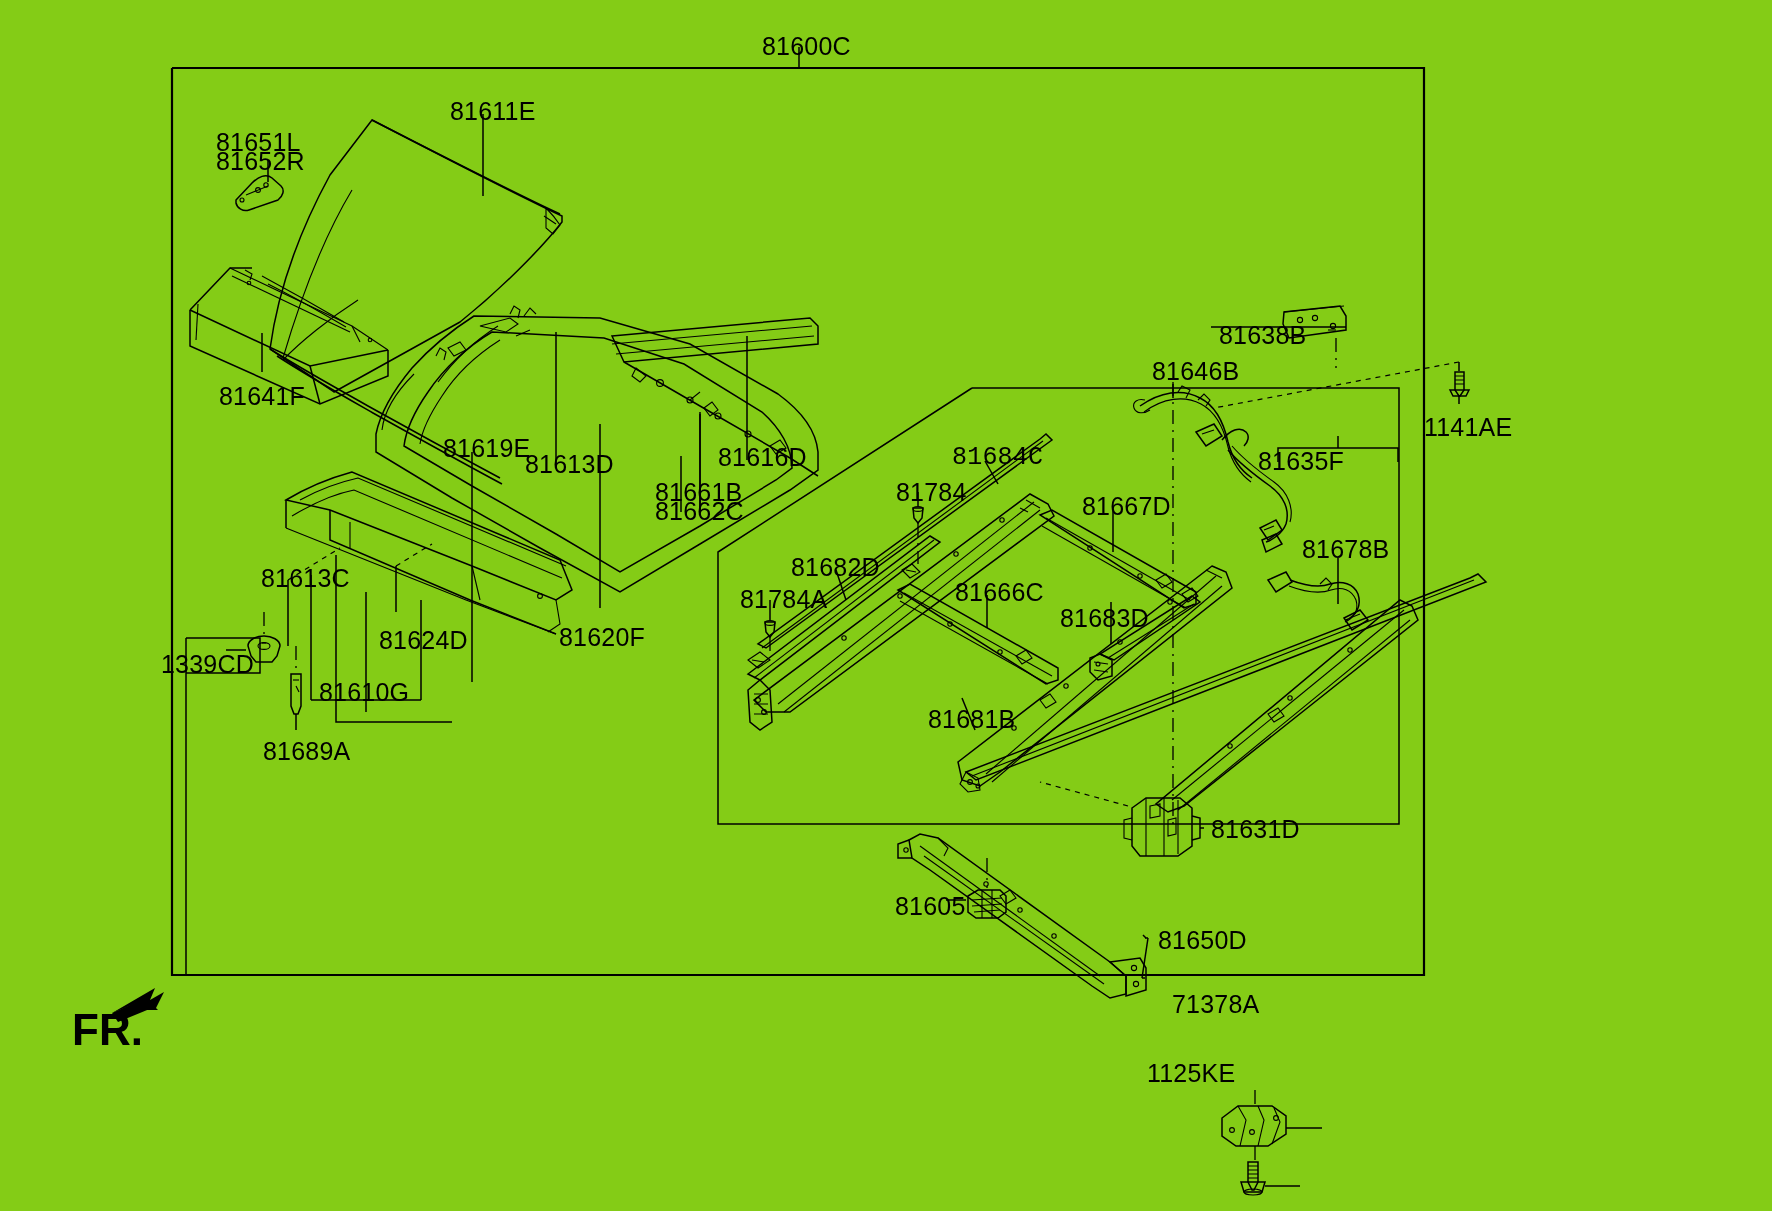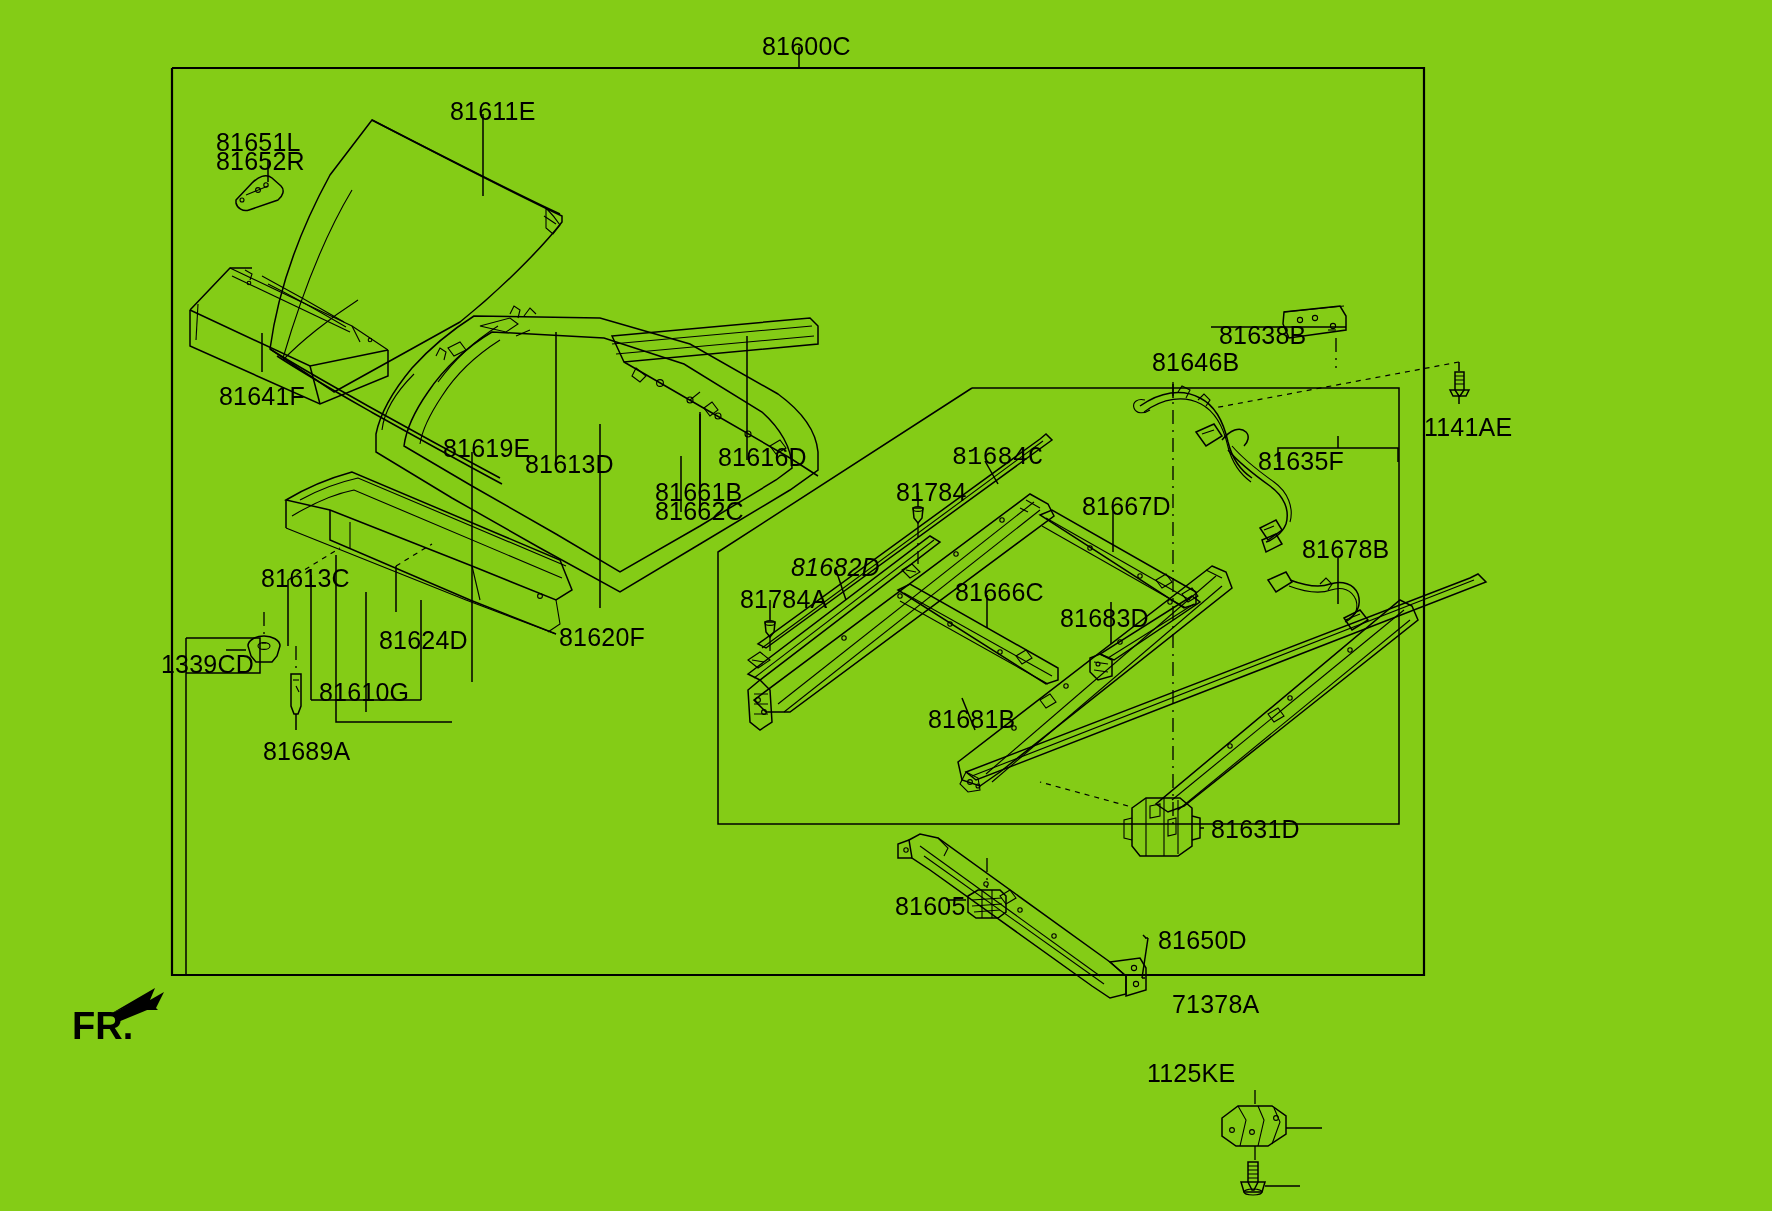"81646B" div.pn { top: 348px -> 357px }
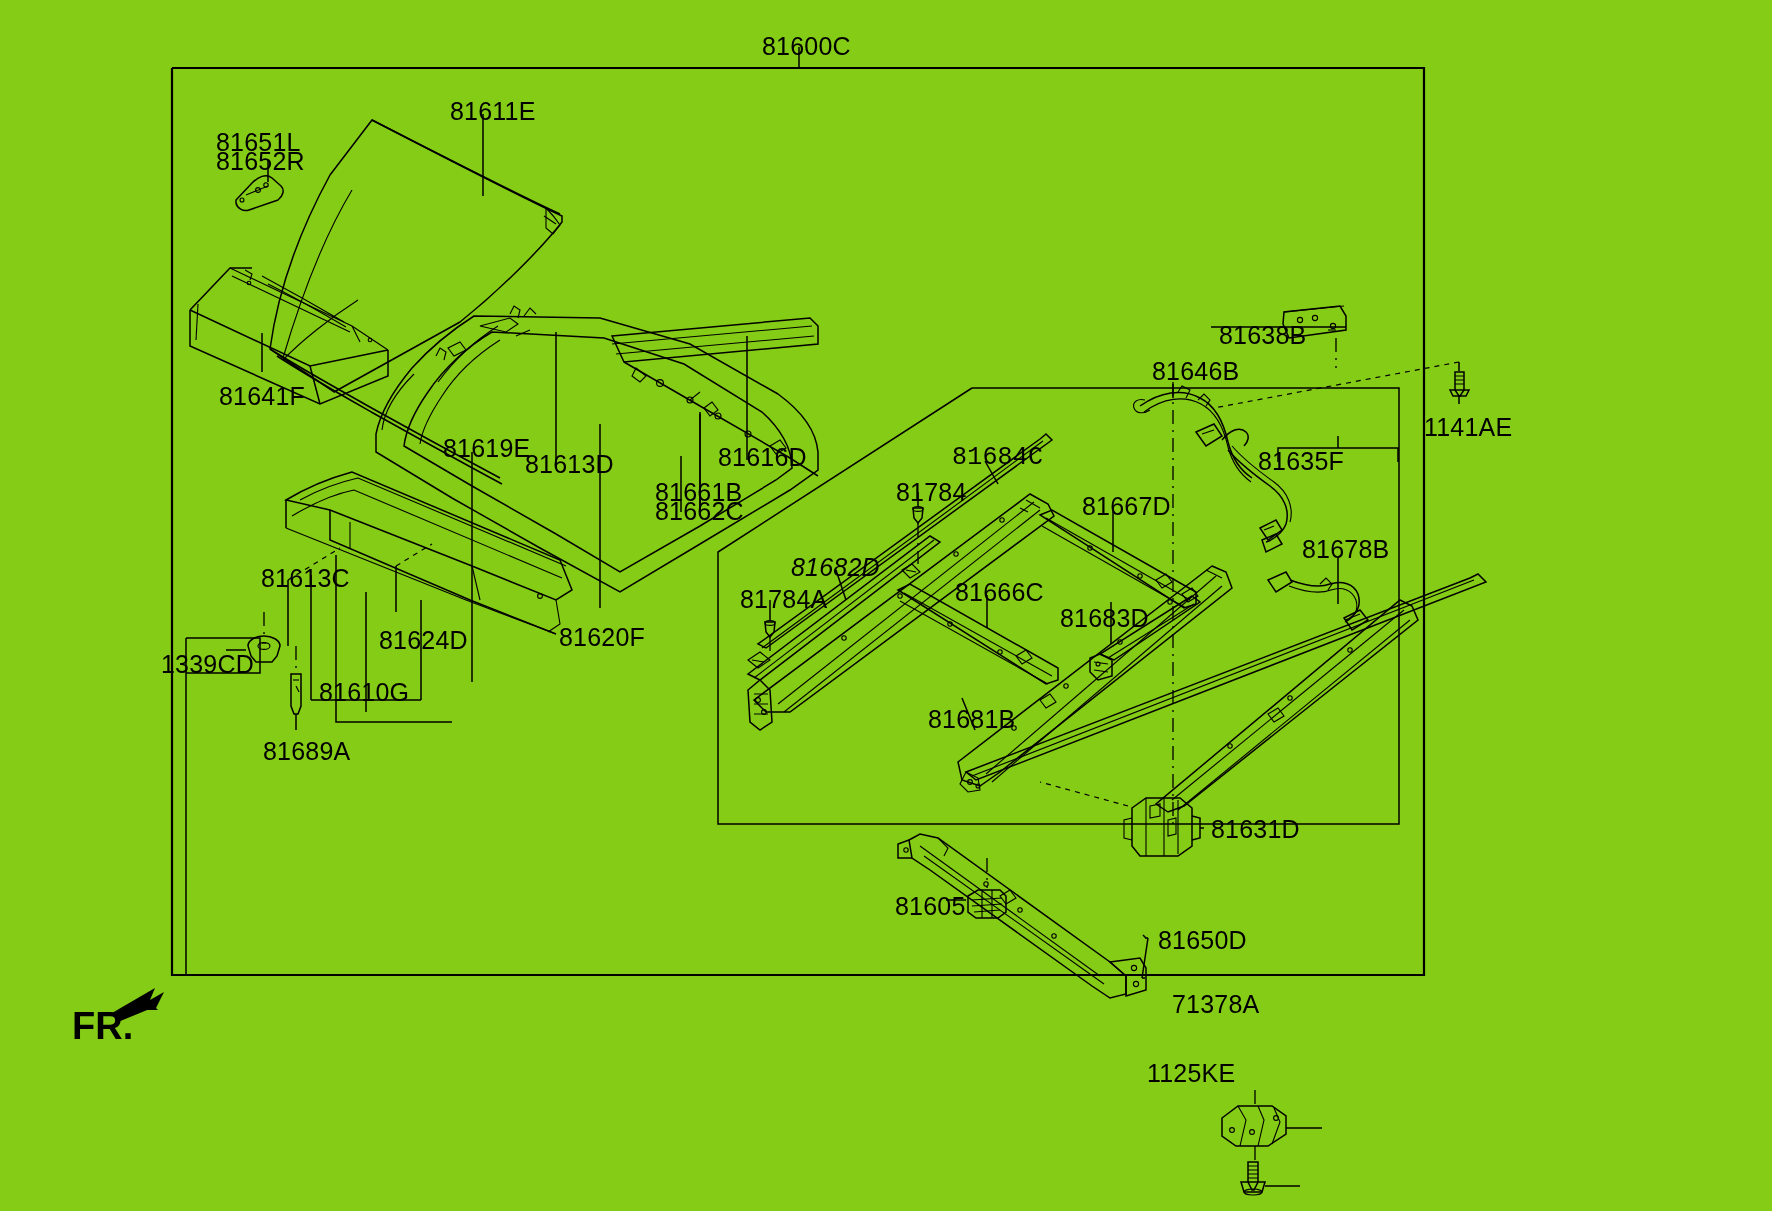"81682D" div.pn { font-style: italic -> none }
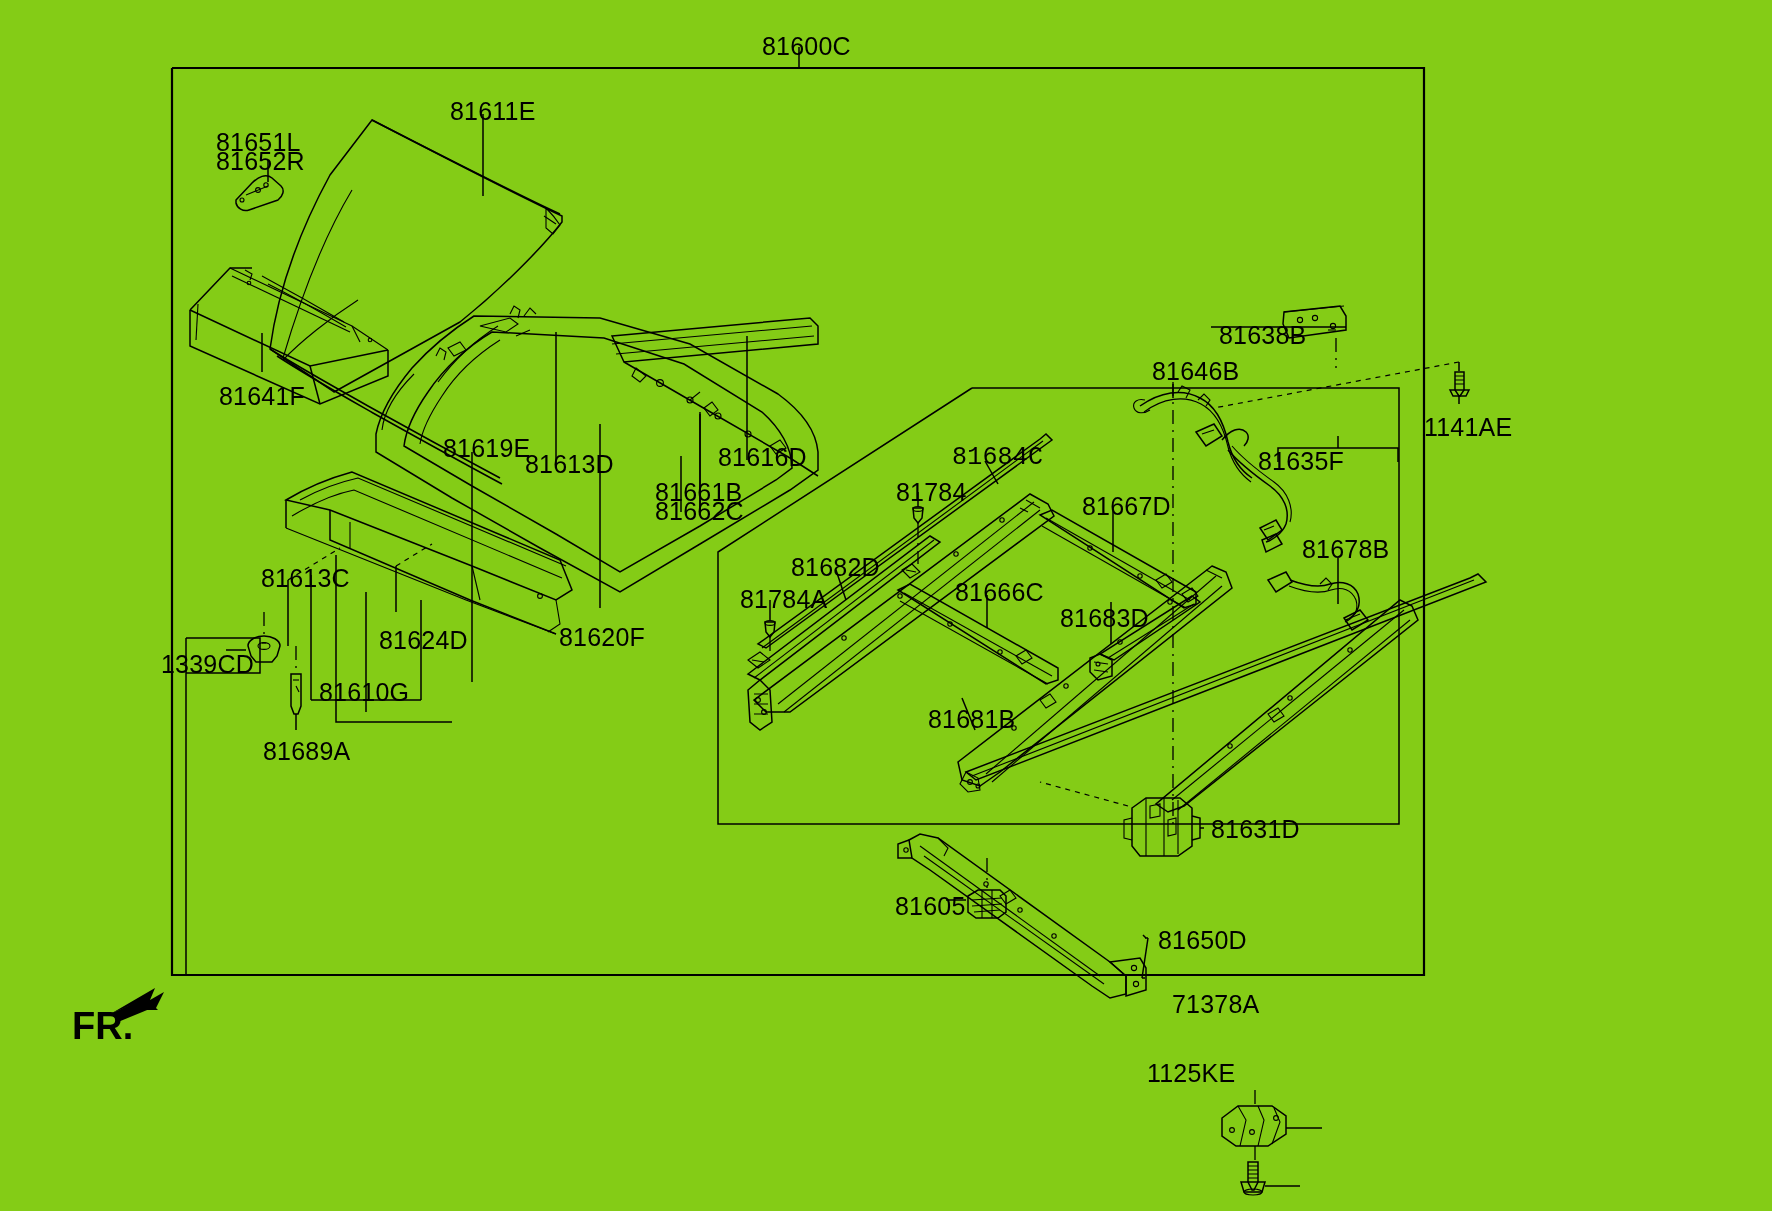"FR." .fr-label { font-size: 38px -> 44px }
